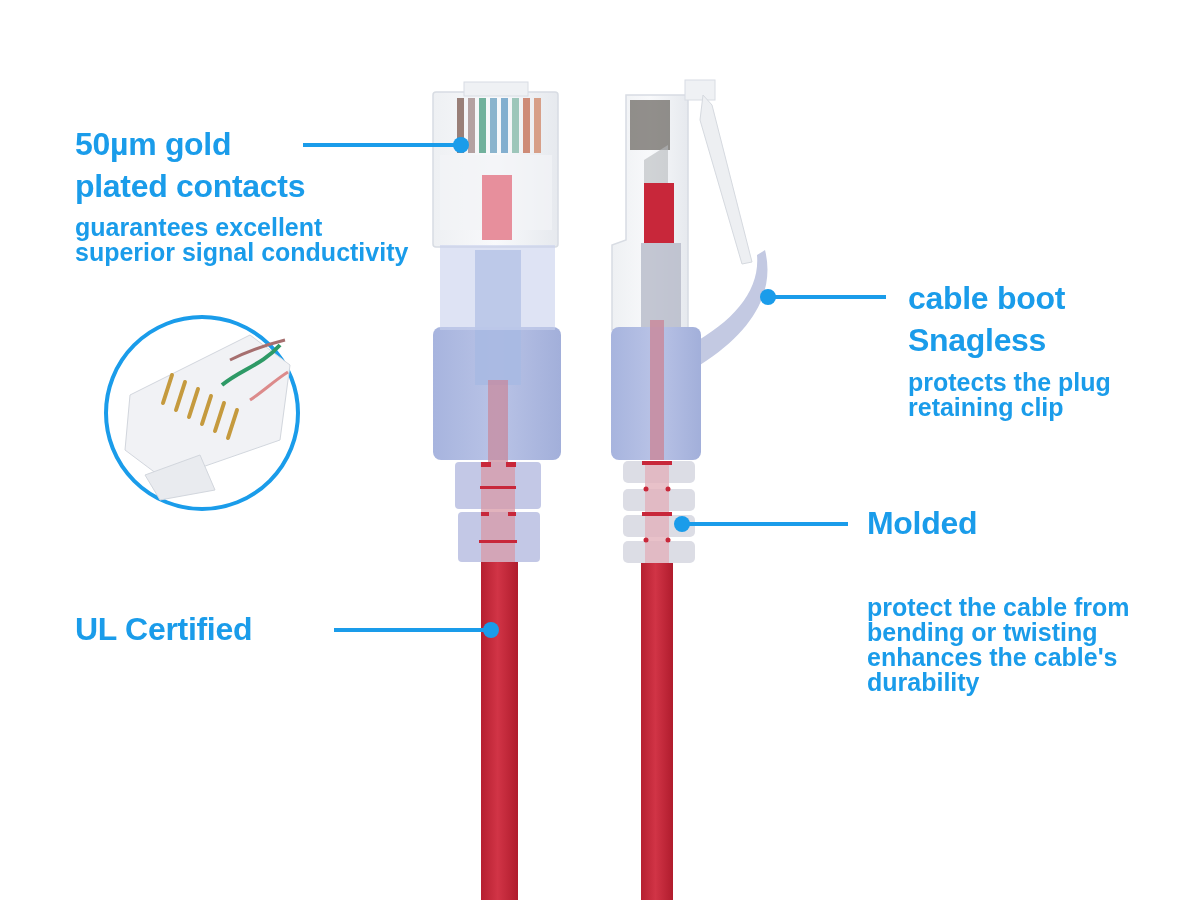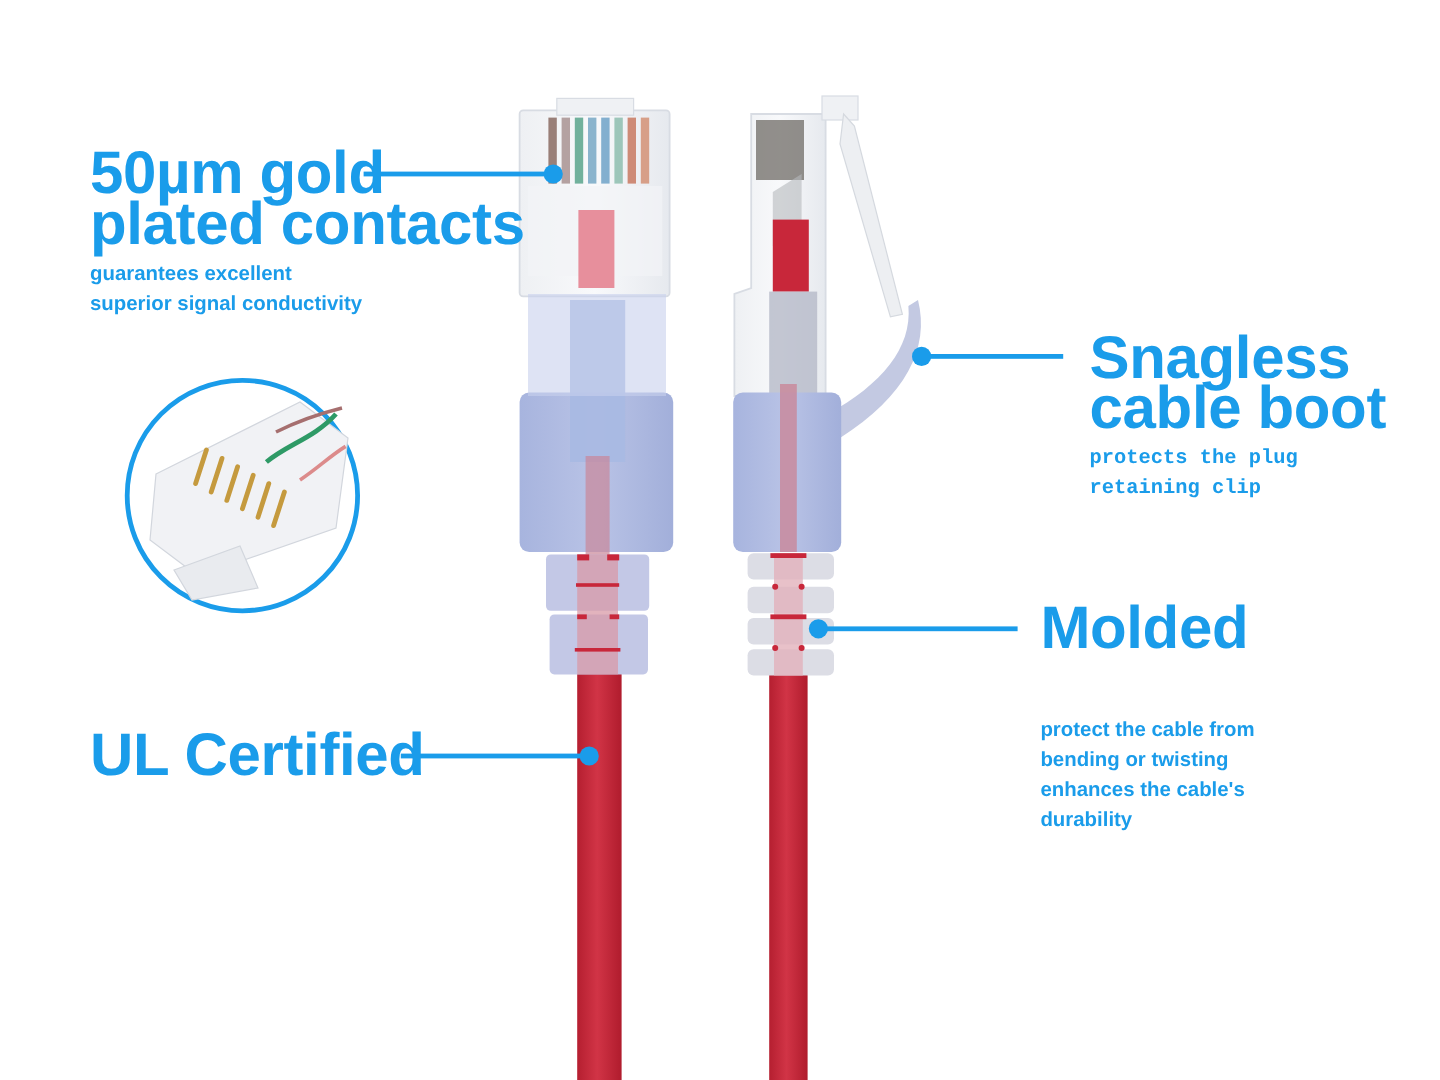"50µm gold" .title { font-size: 50px -> 32px }
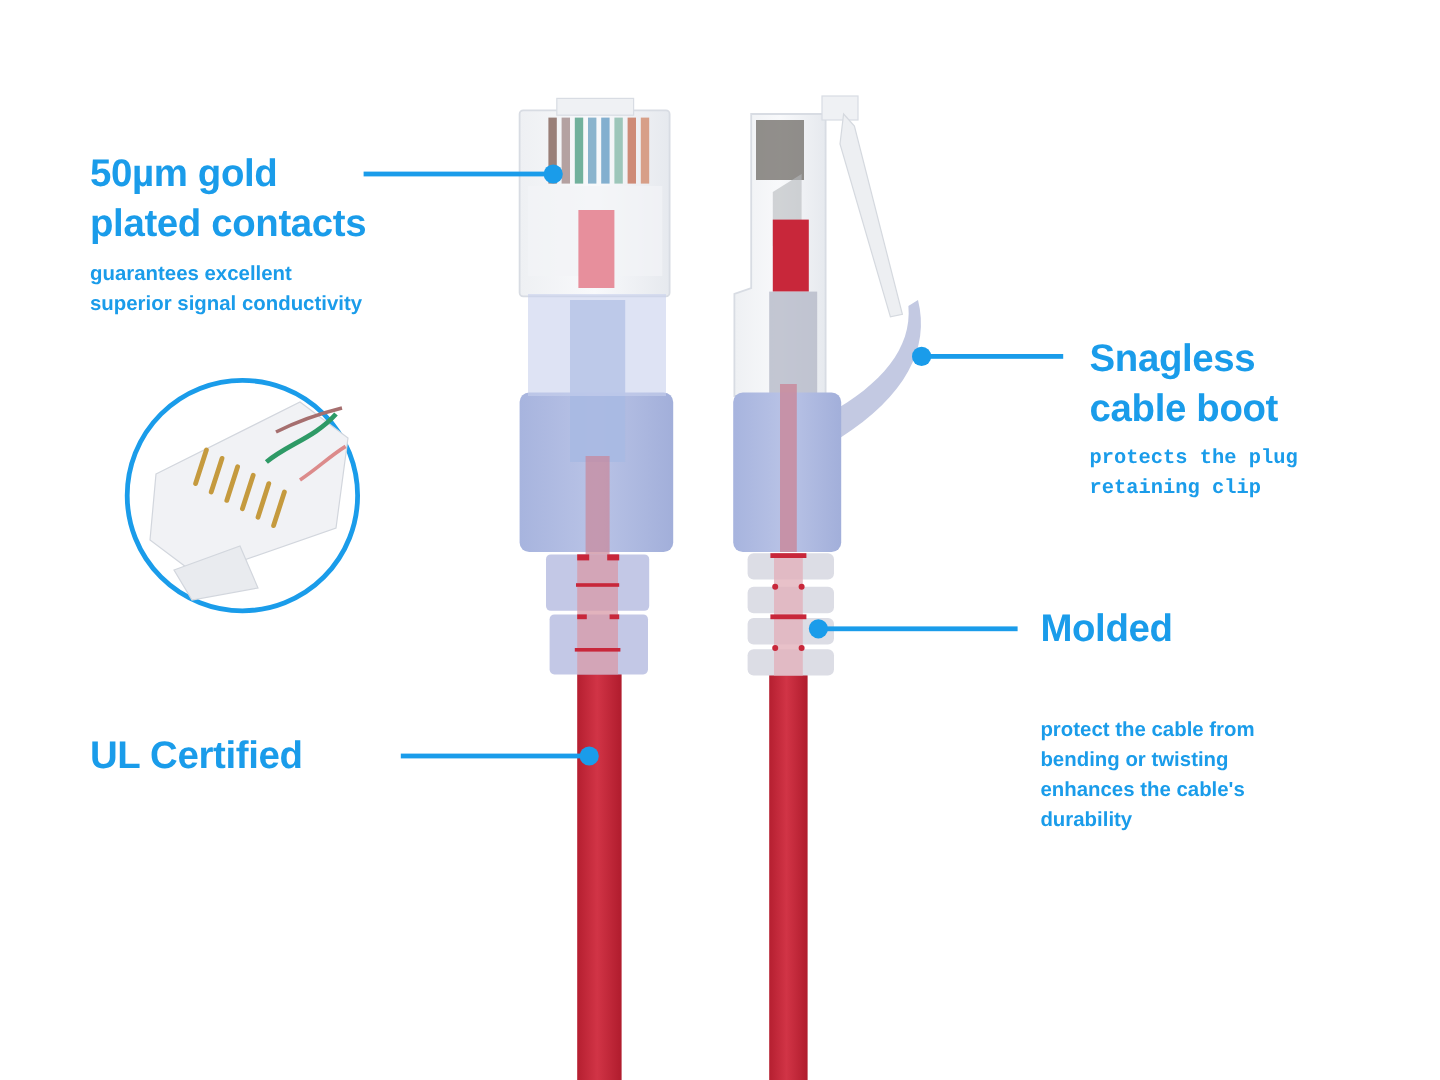"guarantees excellent" .desc { font-size: 17px -> 25px }
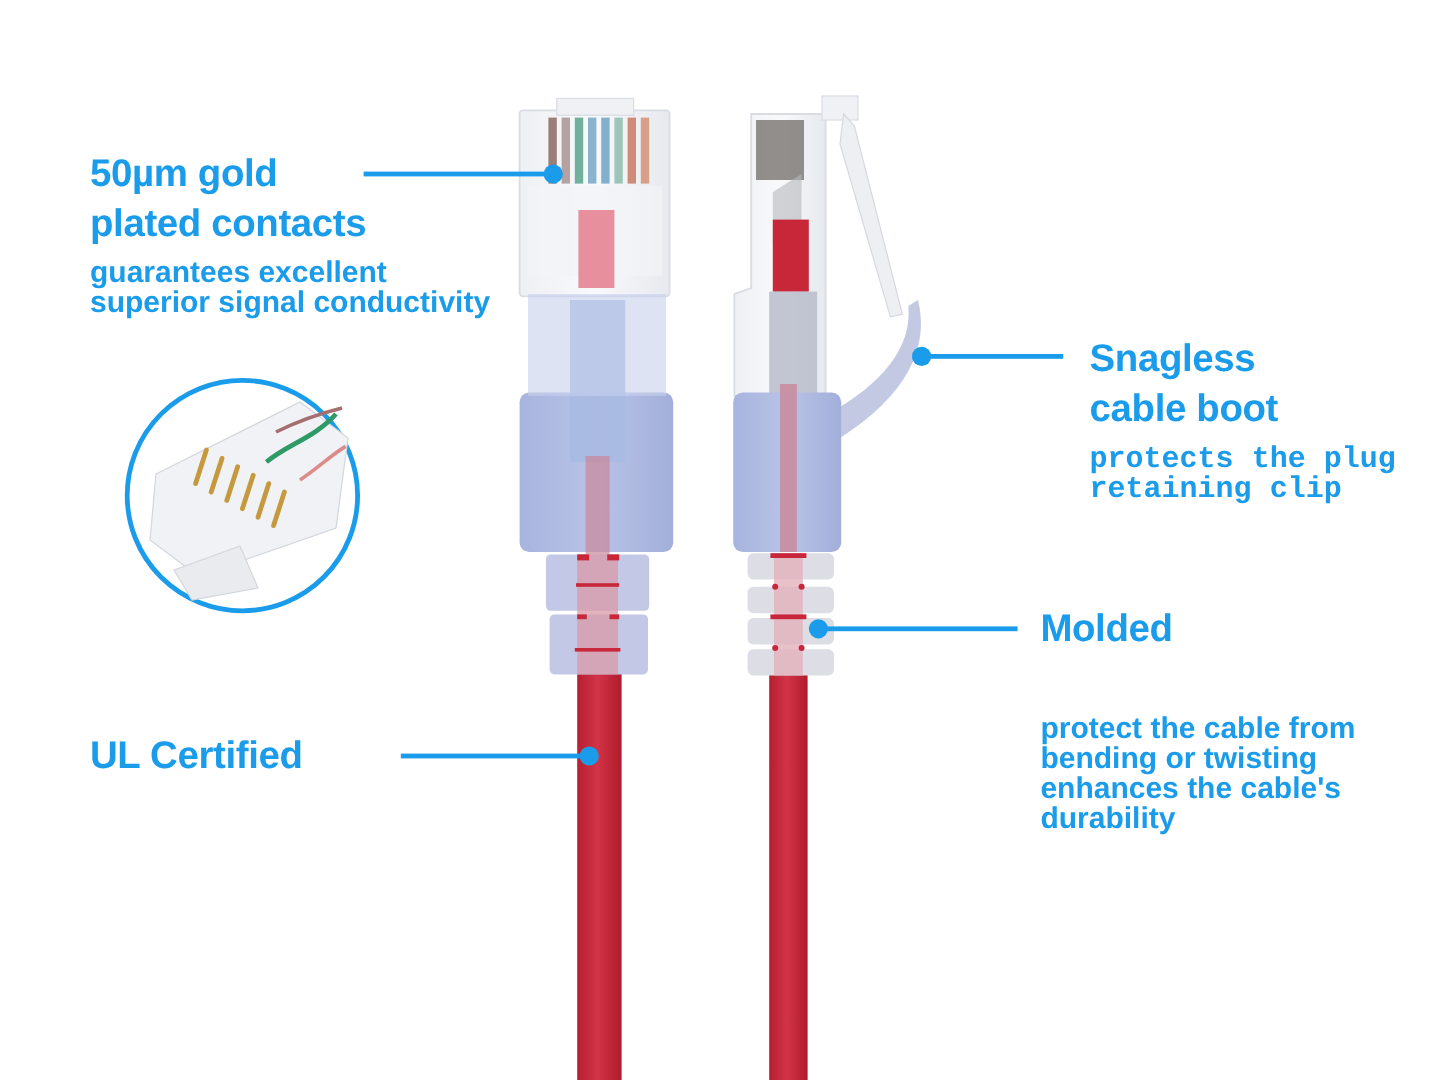"Snagless" div { order: before "cable boot" -> after "cable boot" }
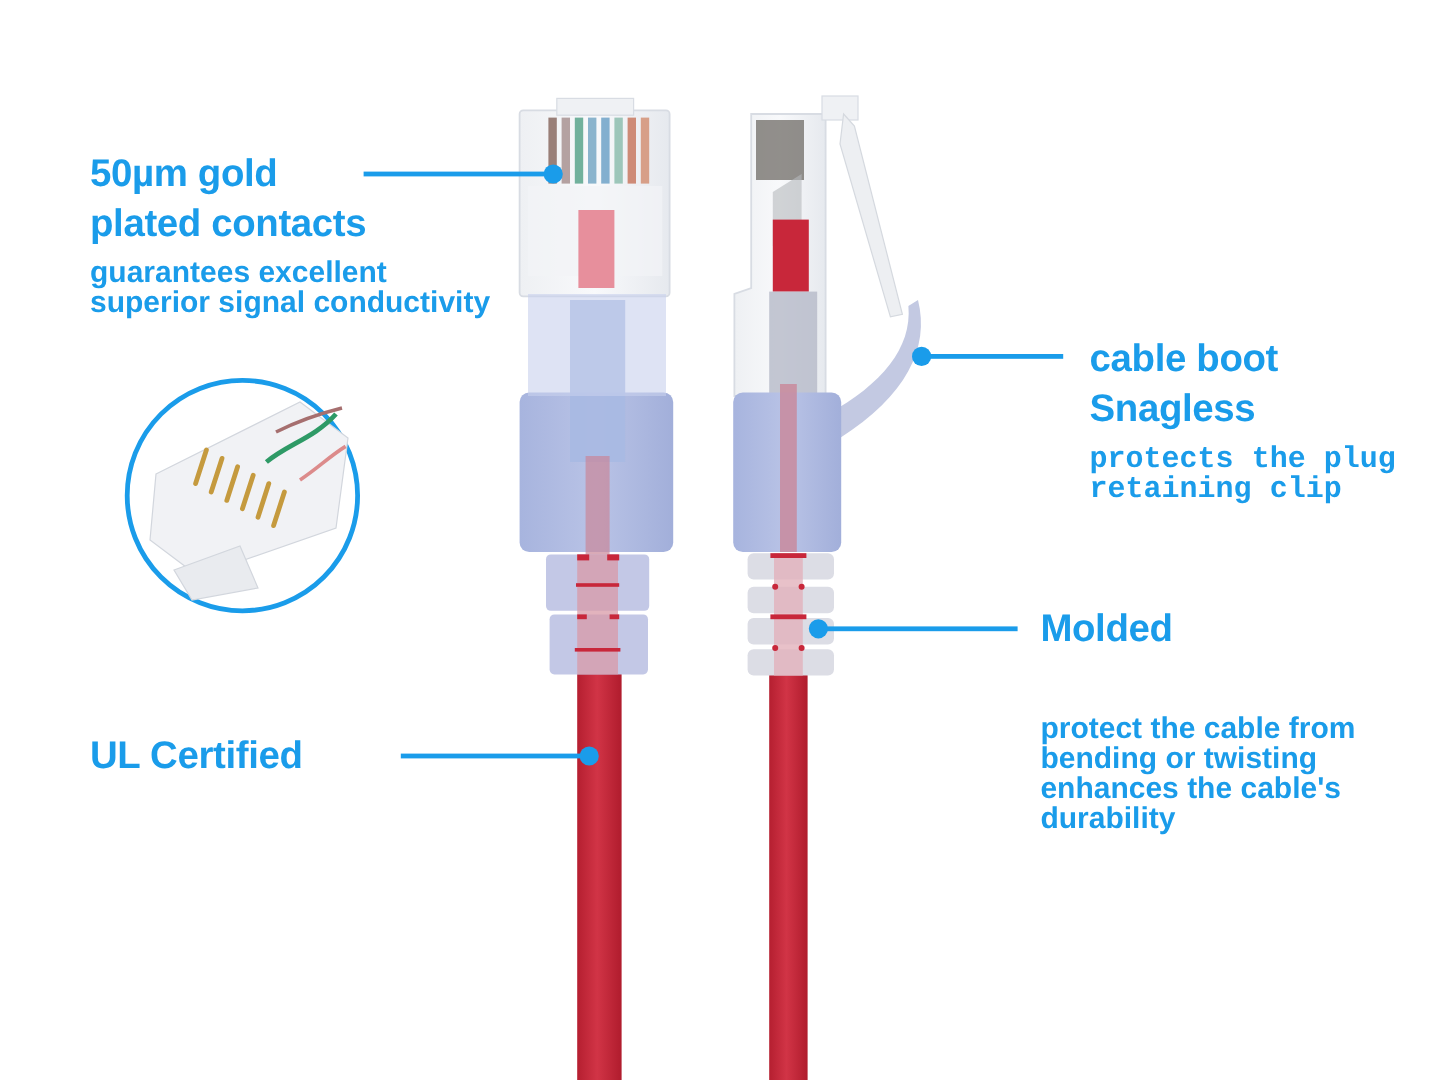"protects the plug" div.desc { font-family: Liberation Mono, monospace -> none }
